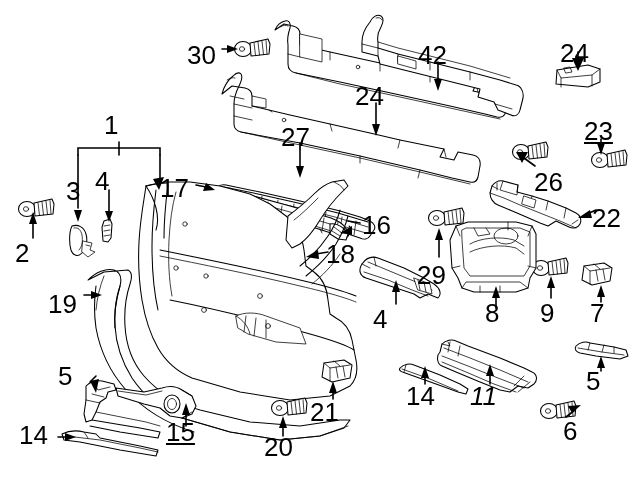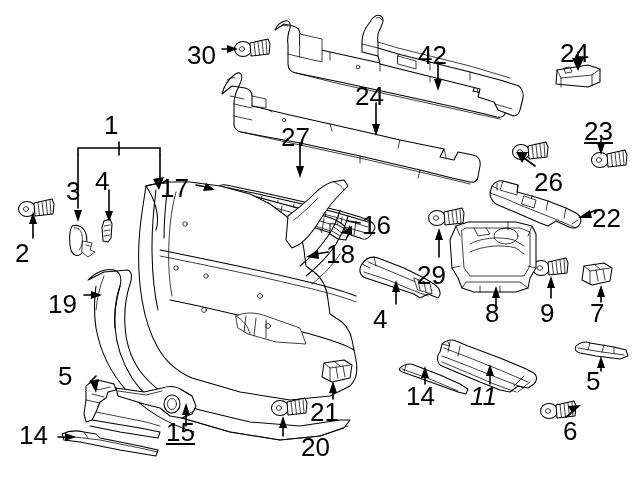"20" div.callout { margin-left: 37px -> none }
